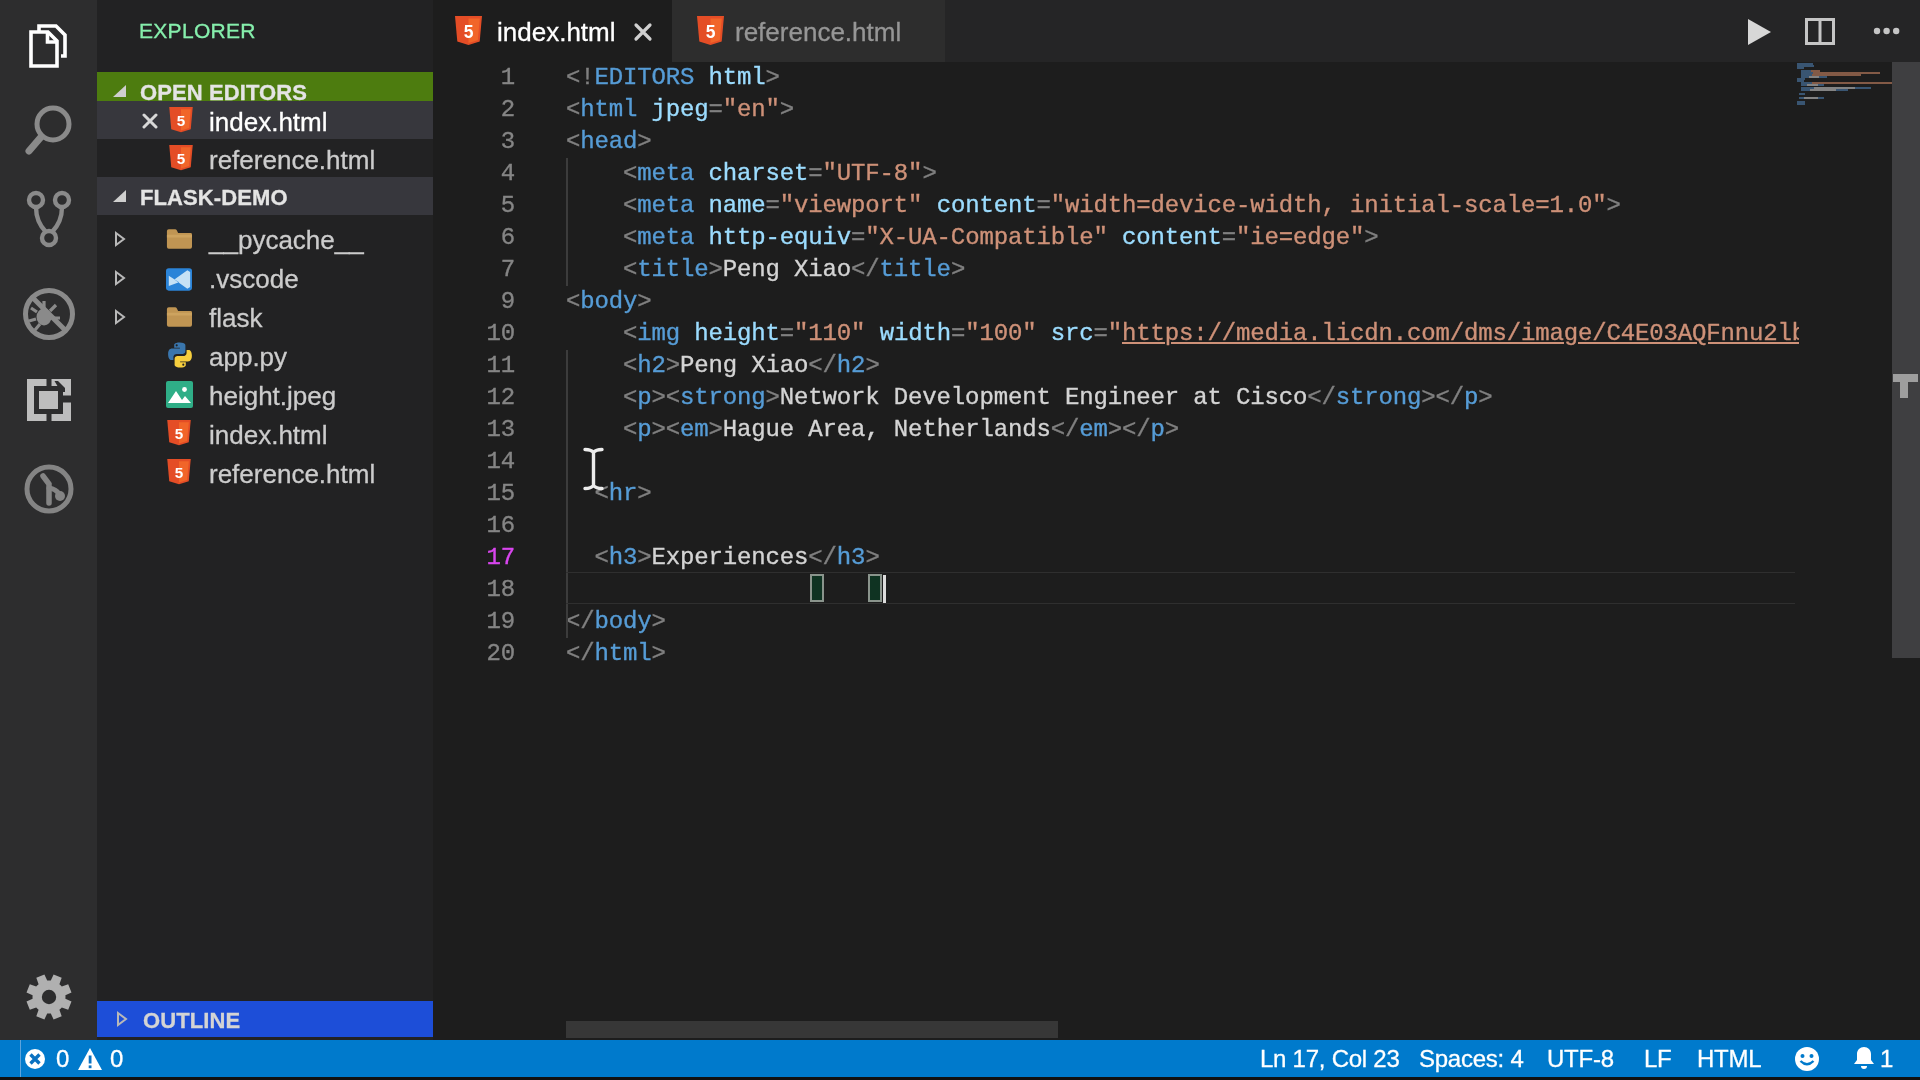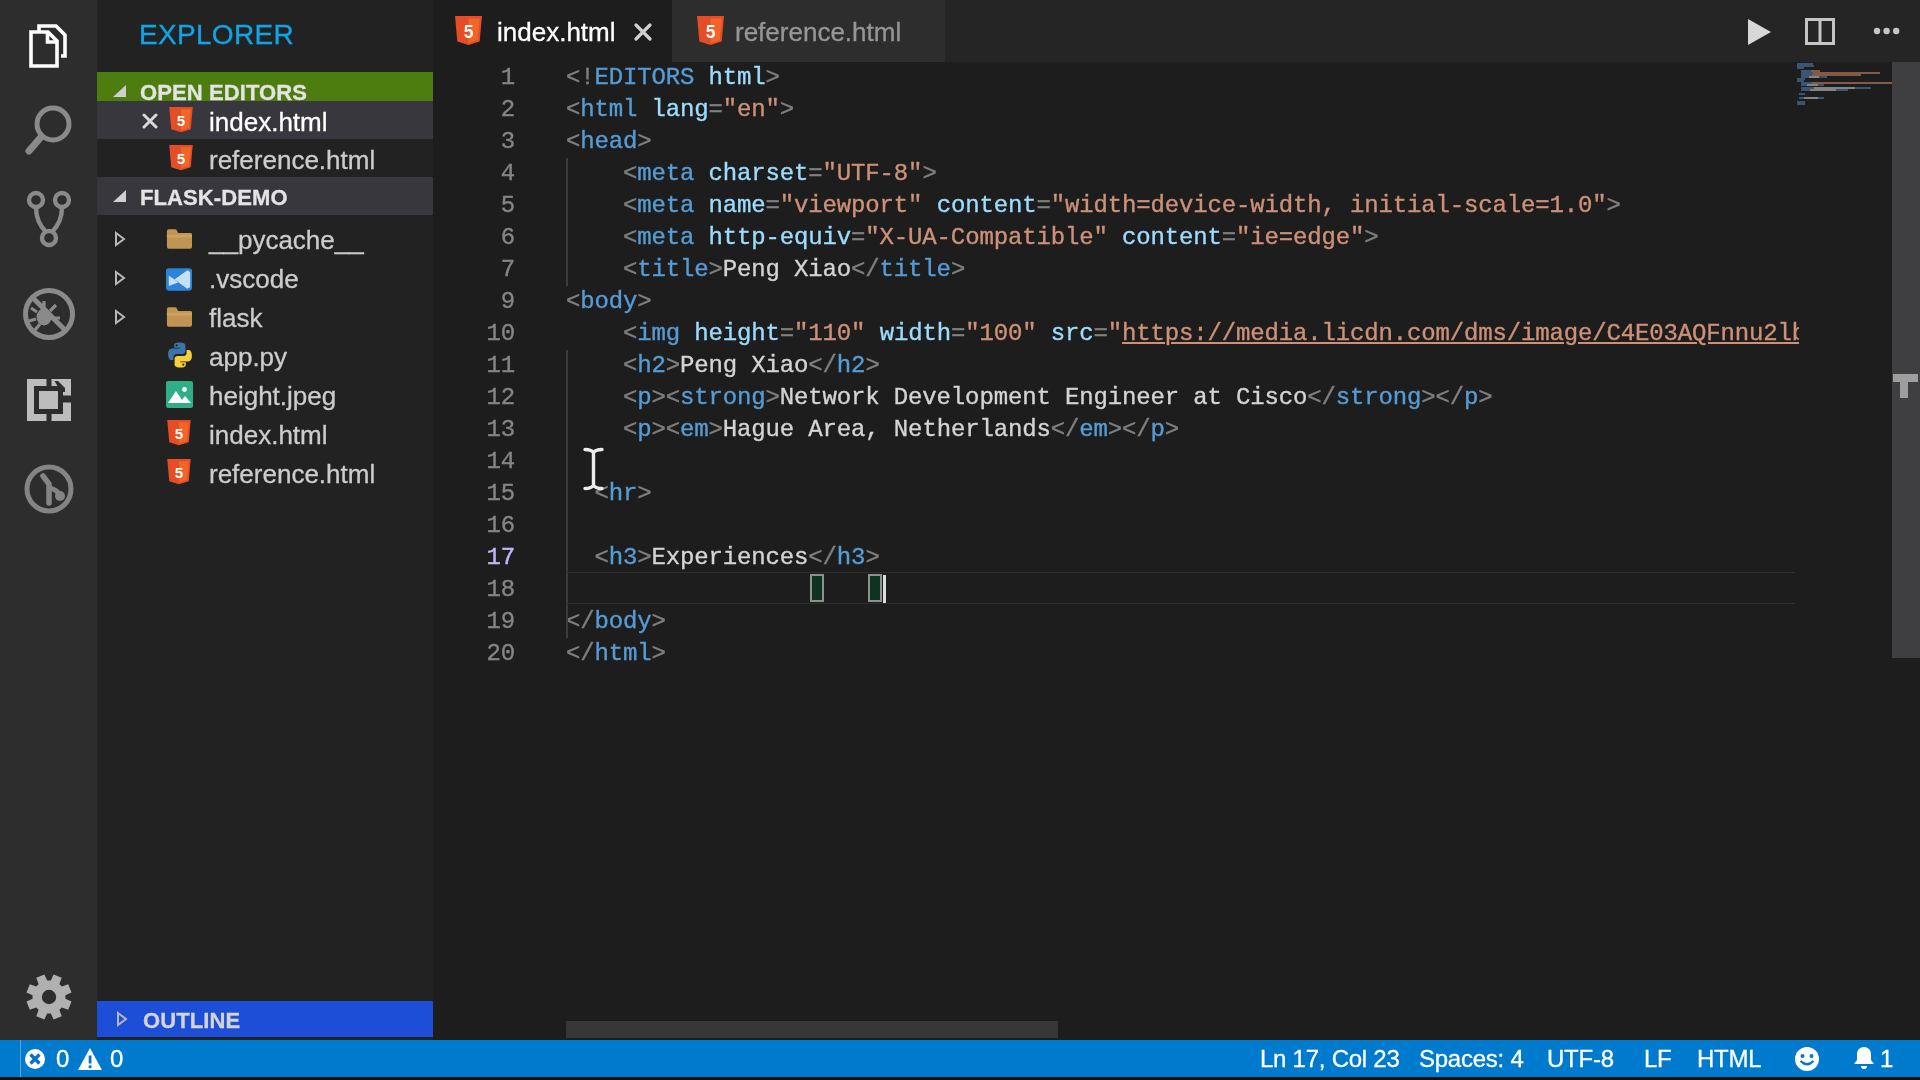"EXPLORER" div.abs { color: #0ea5e9 -> #86efac; font-size: 28px -> 21px }
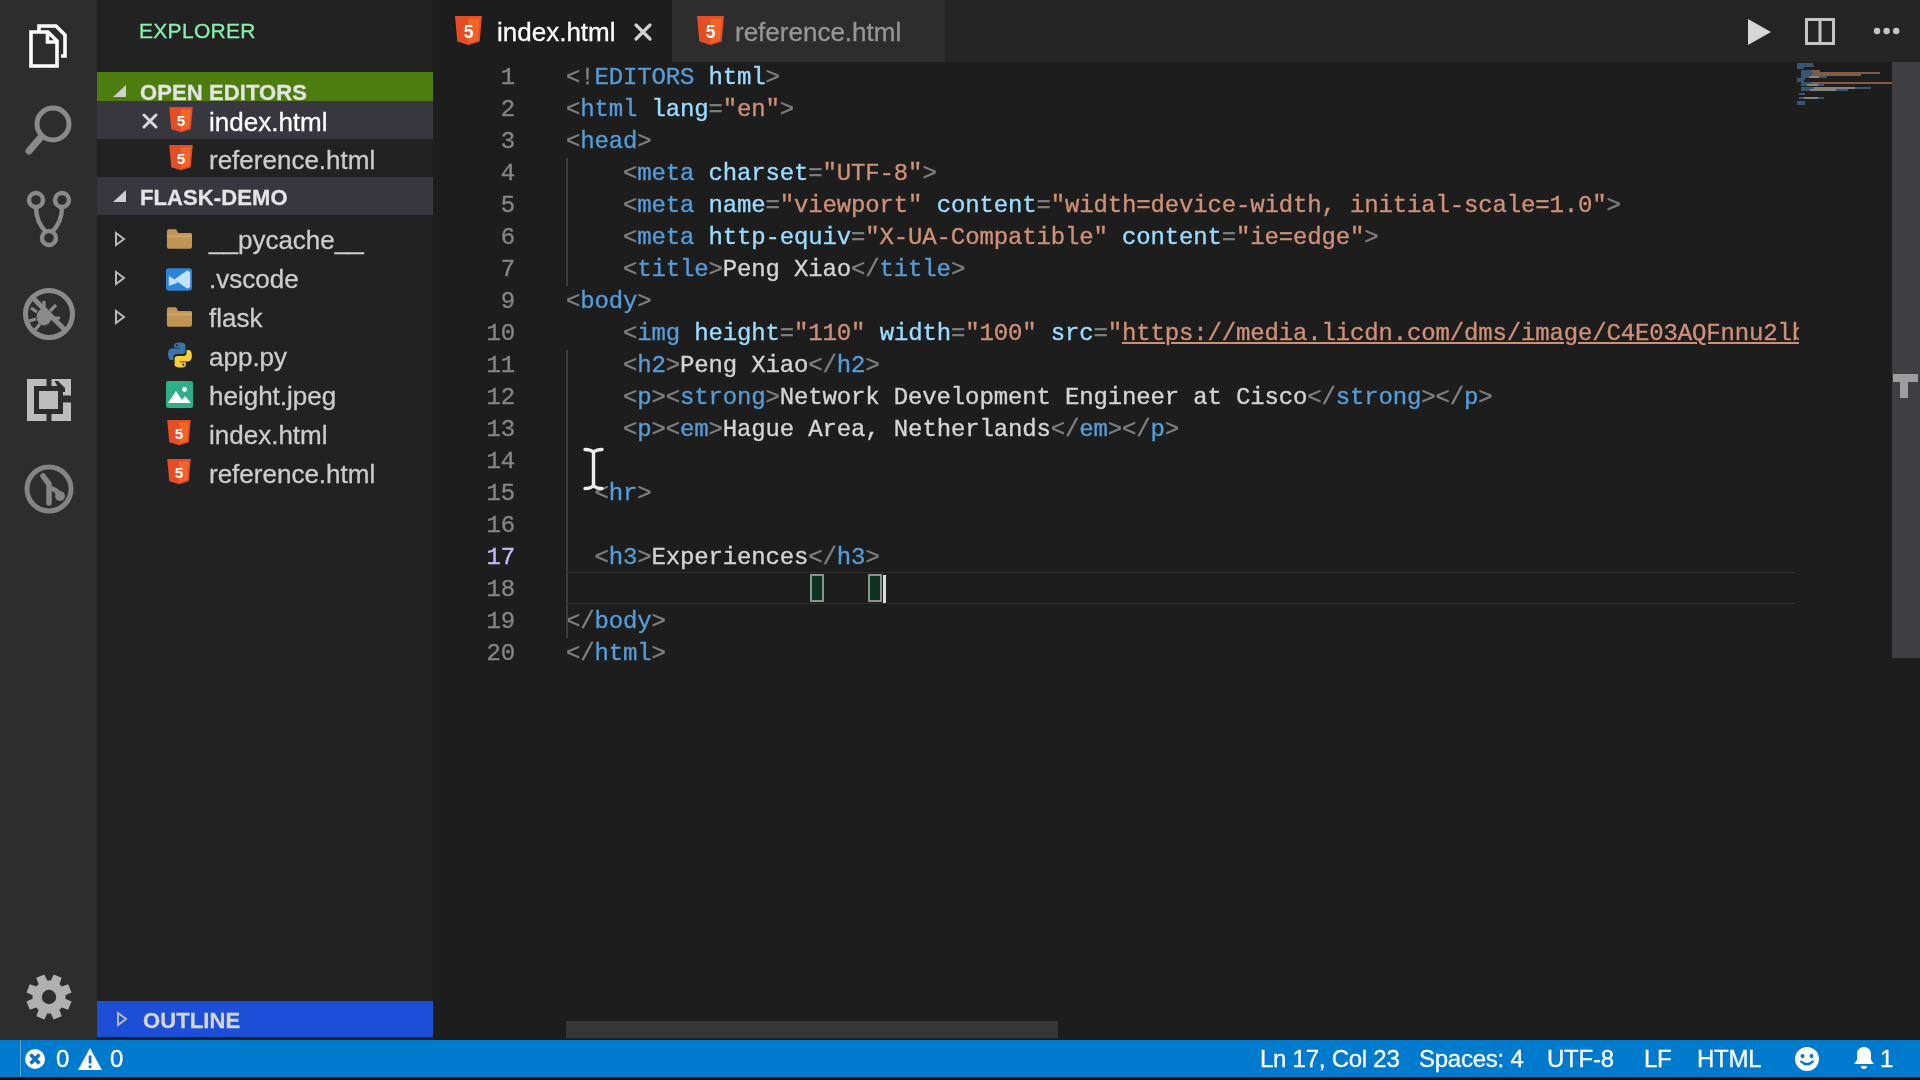"lang" span.a { text: lang -> jpeg }
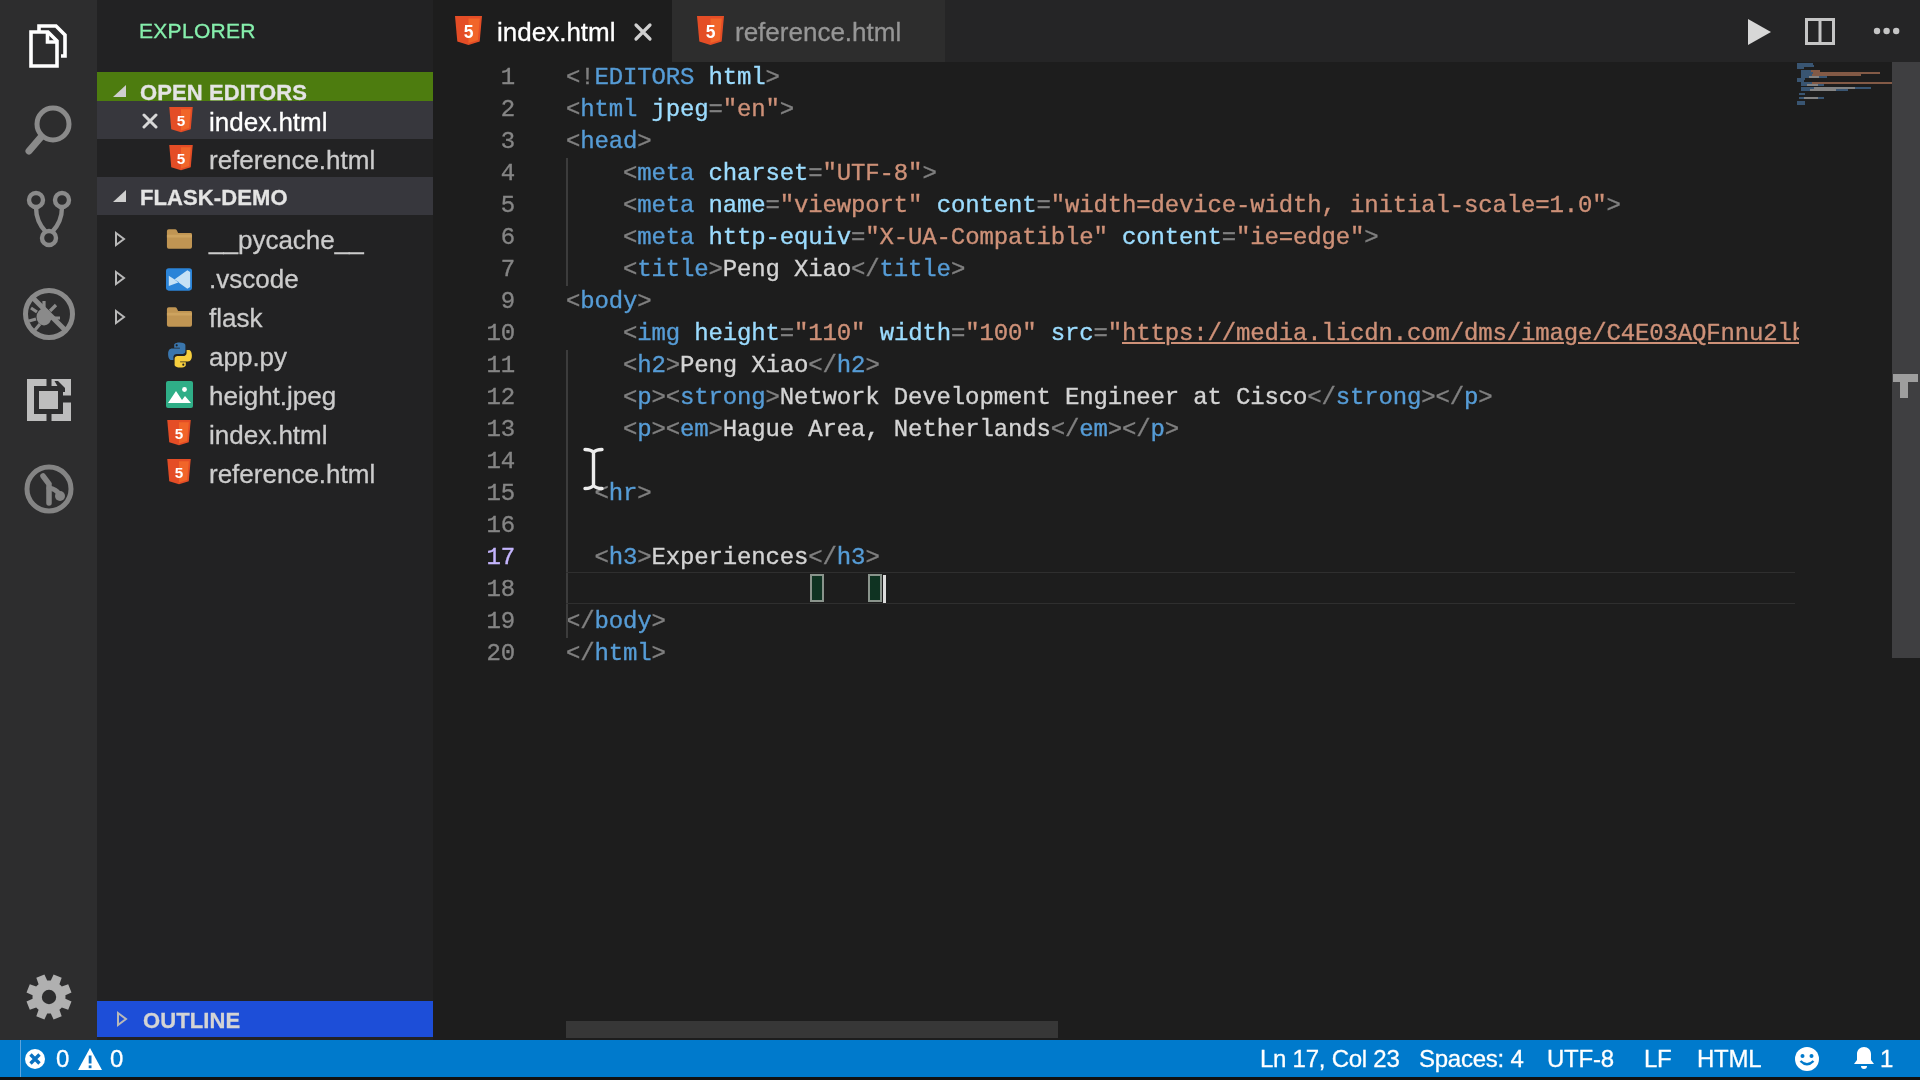"17" .row.cur .num { color: #c4b5fd -> #d946ef }
